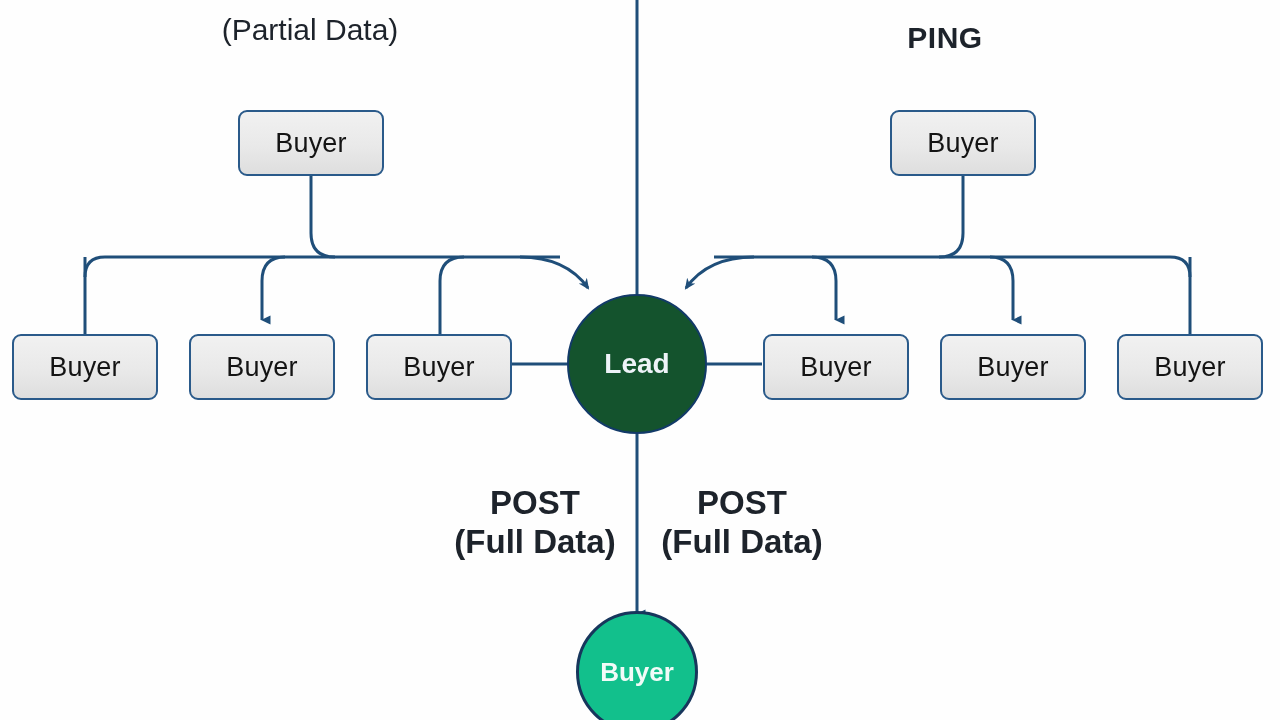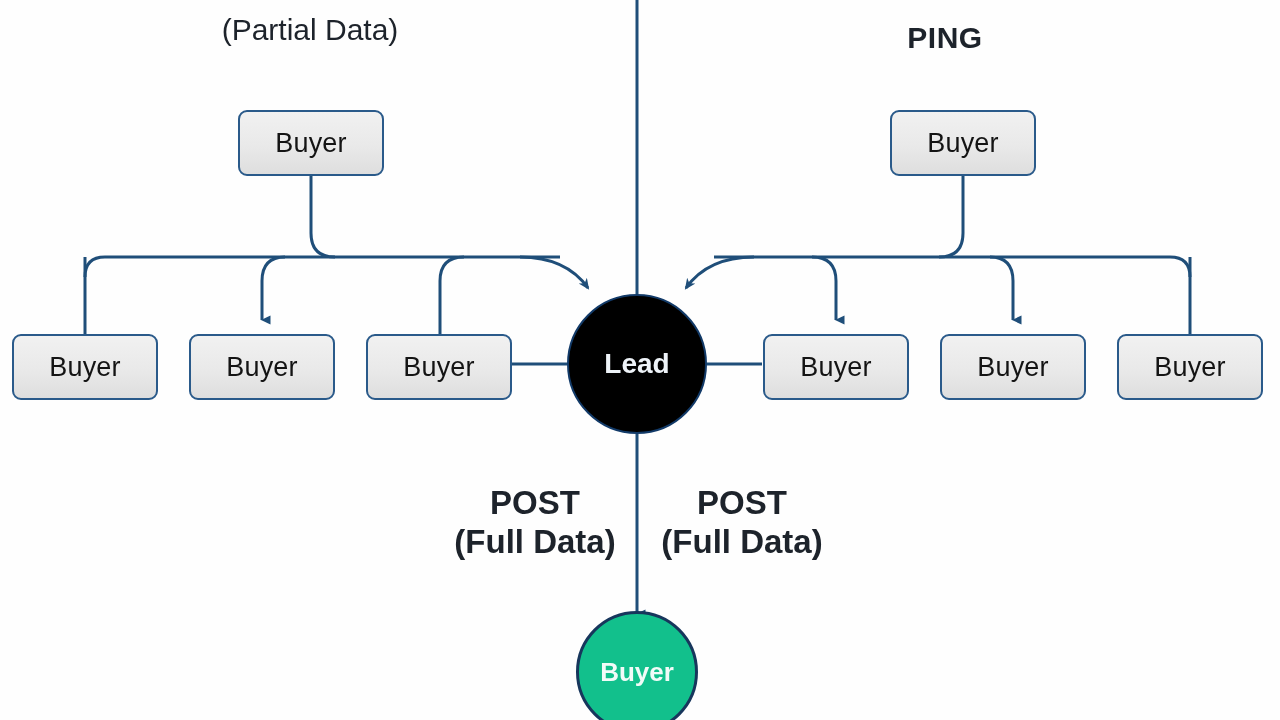"Lead" .node-circle.lead { background: #000000 -> #14532d }
